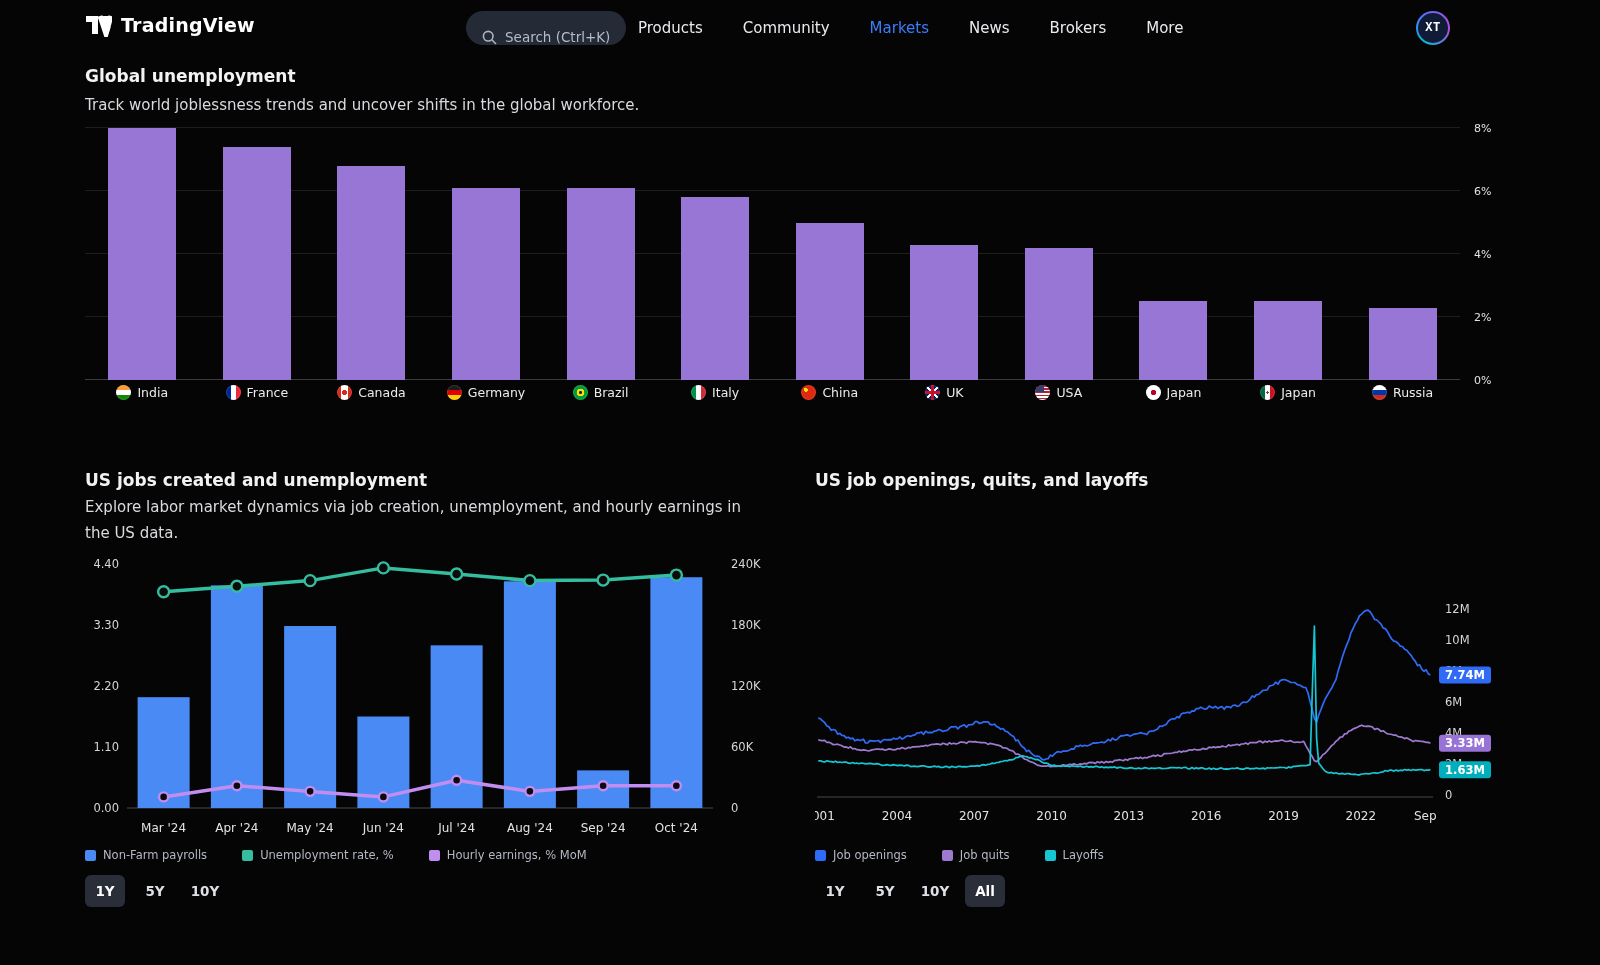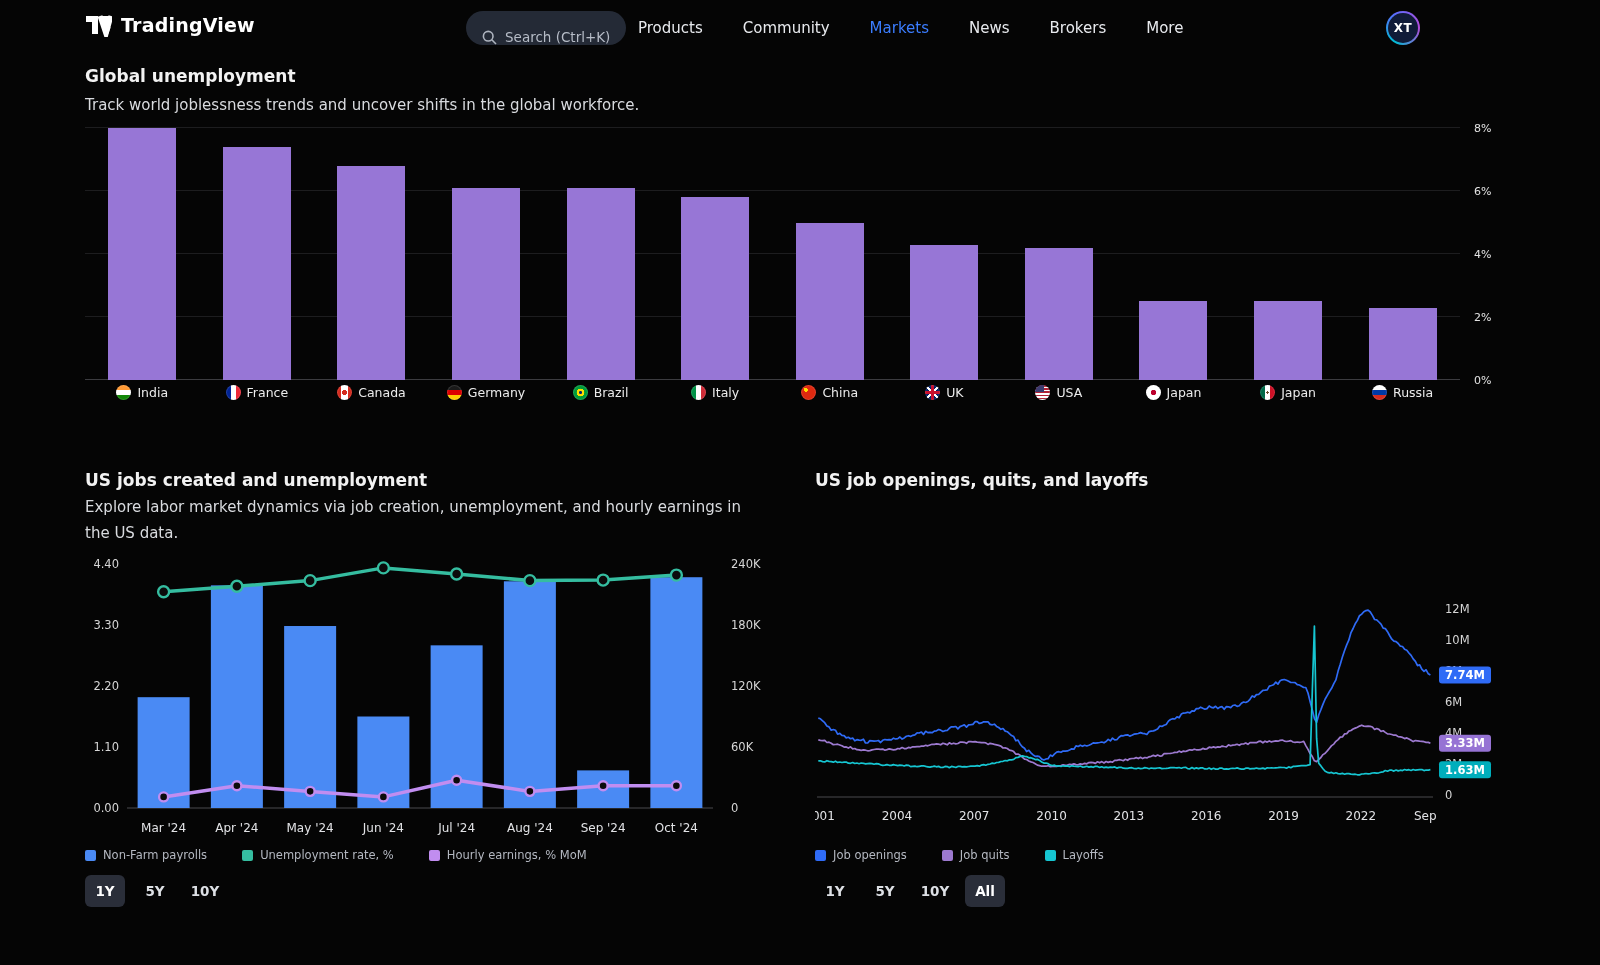"XT" .avatar-ring { font-family: none -> Liberation Mono, monospace; left: 1386px -> 1416px }
